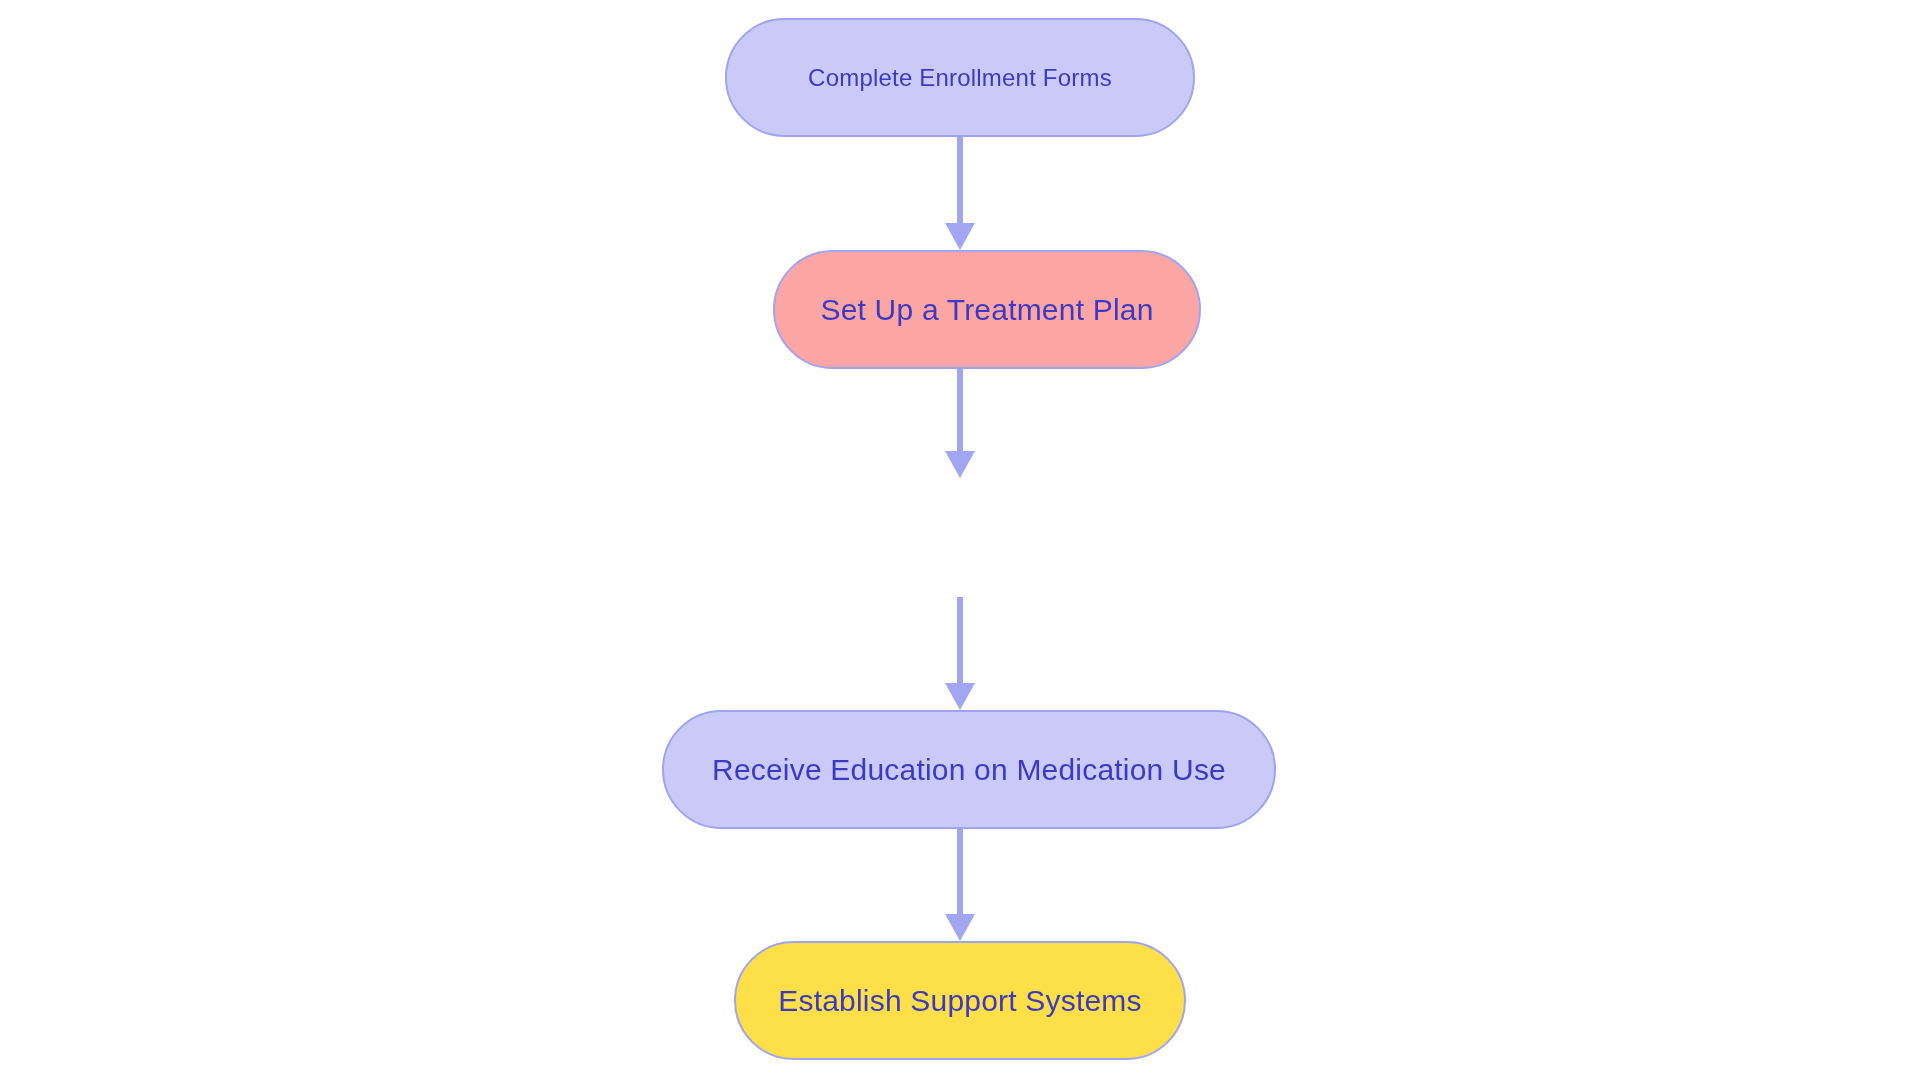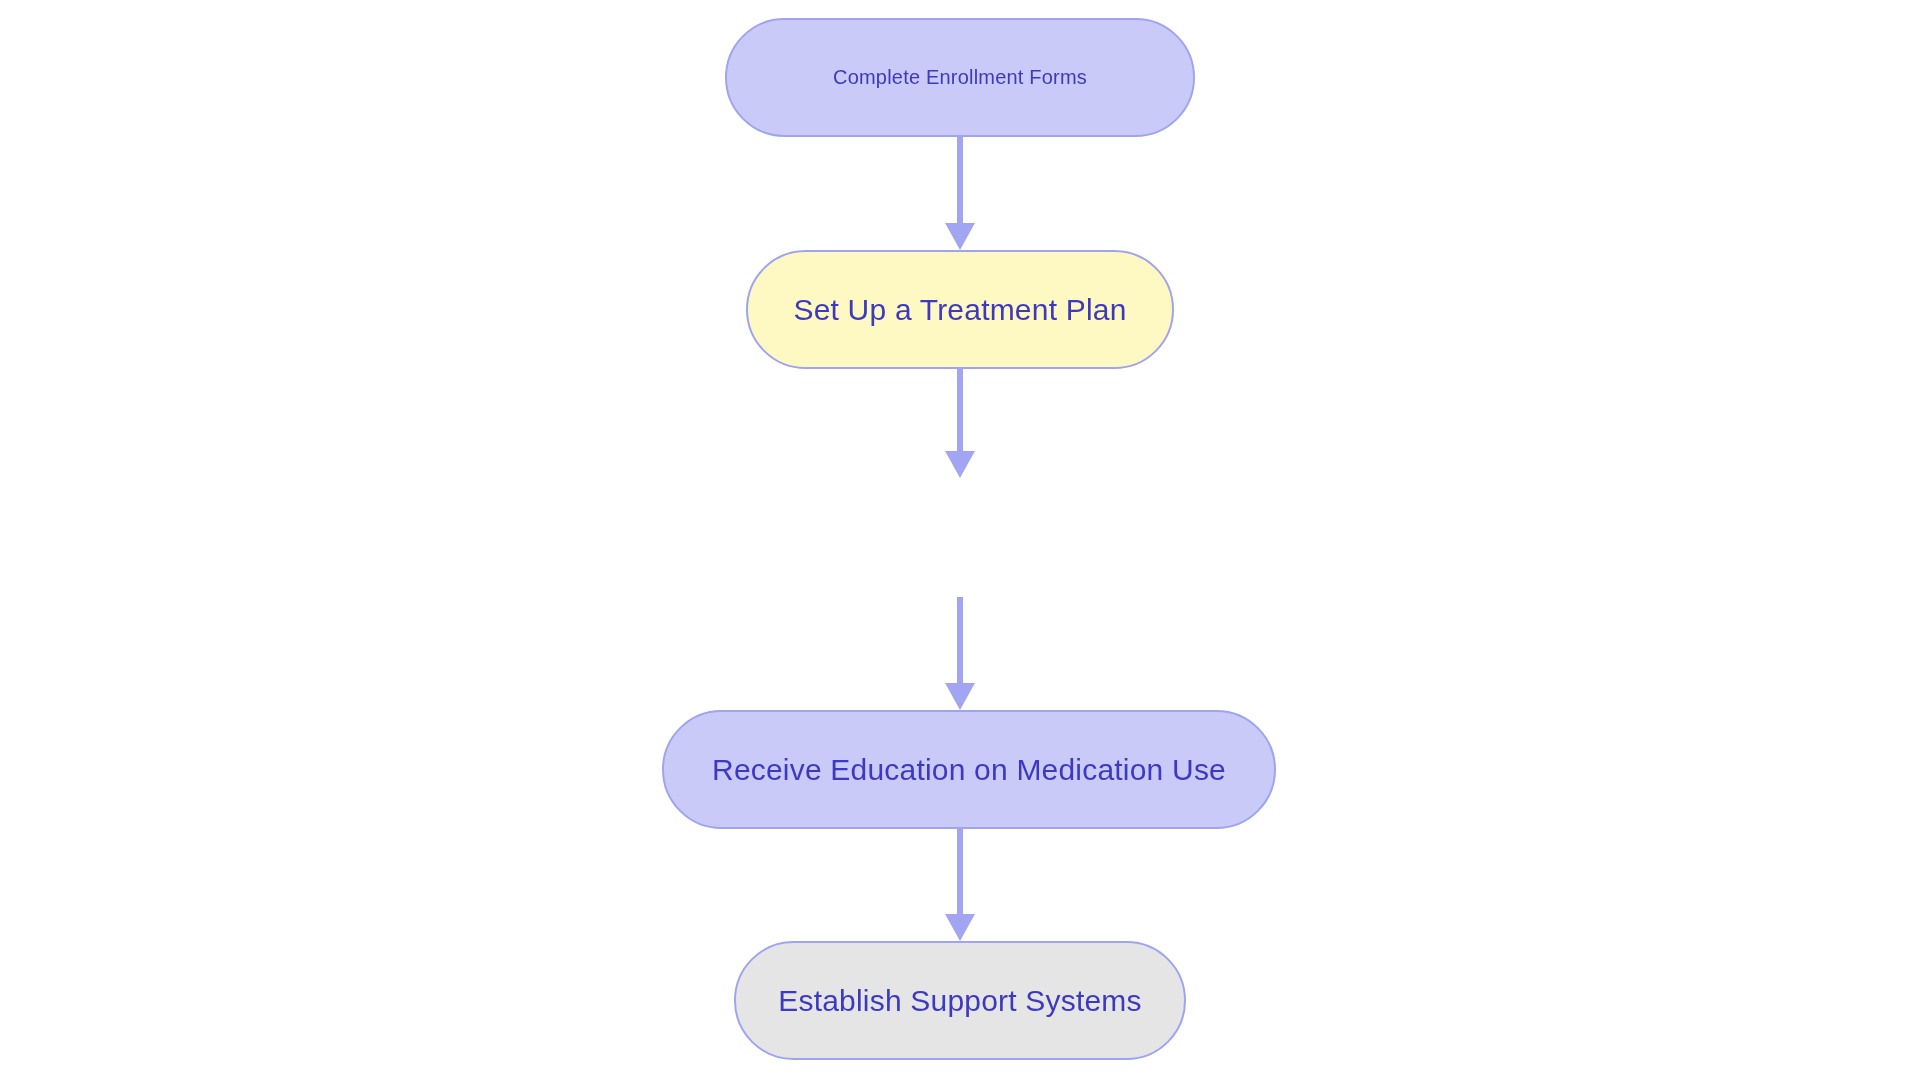"Complete Enrollment Forms" span { font-size: 20px -> 24px }
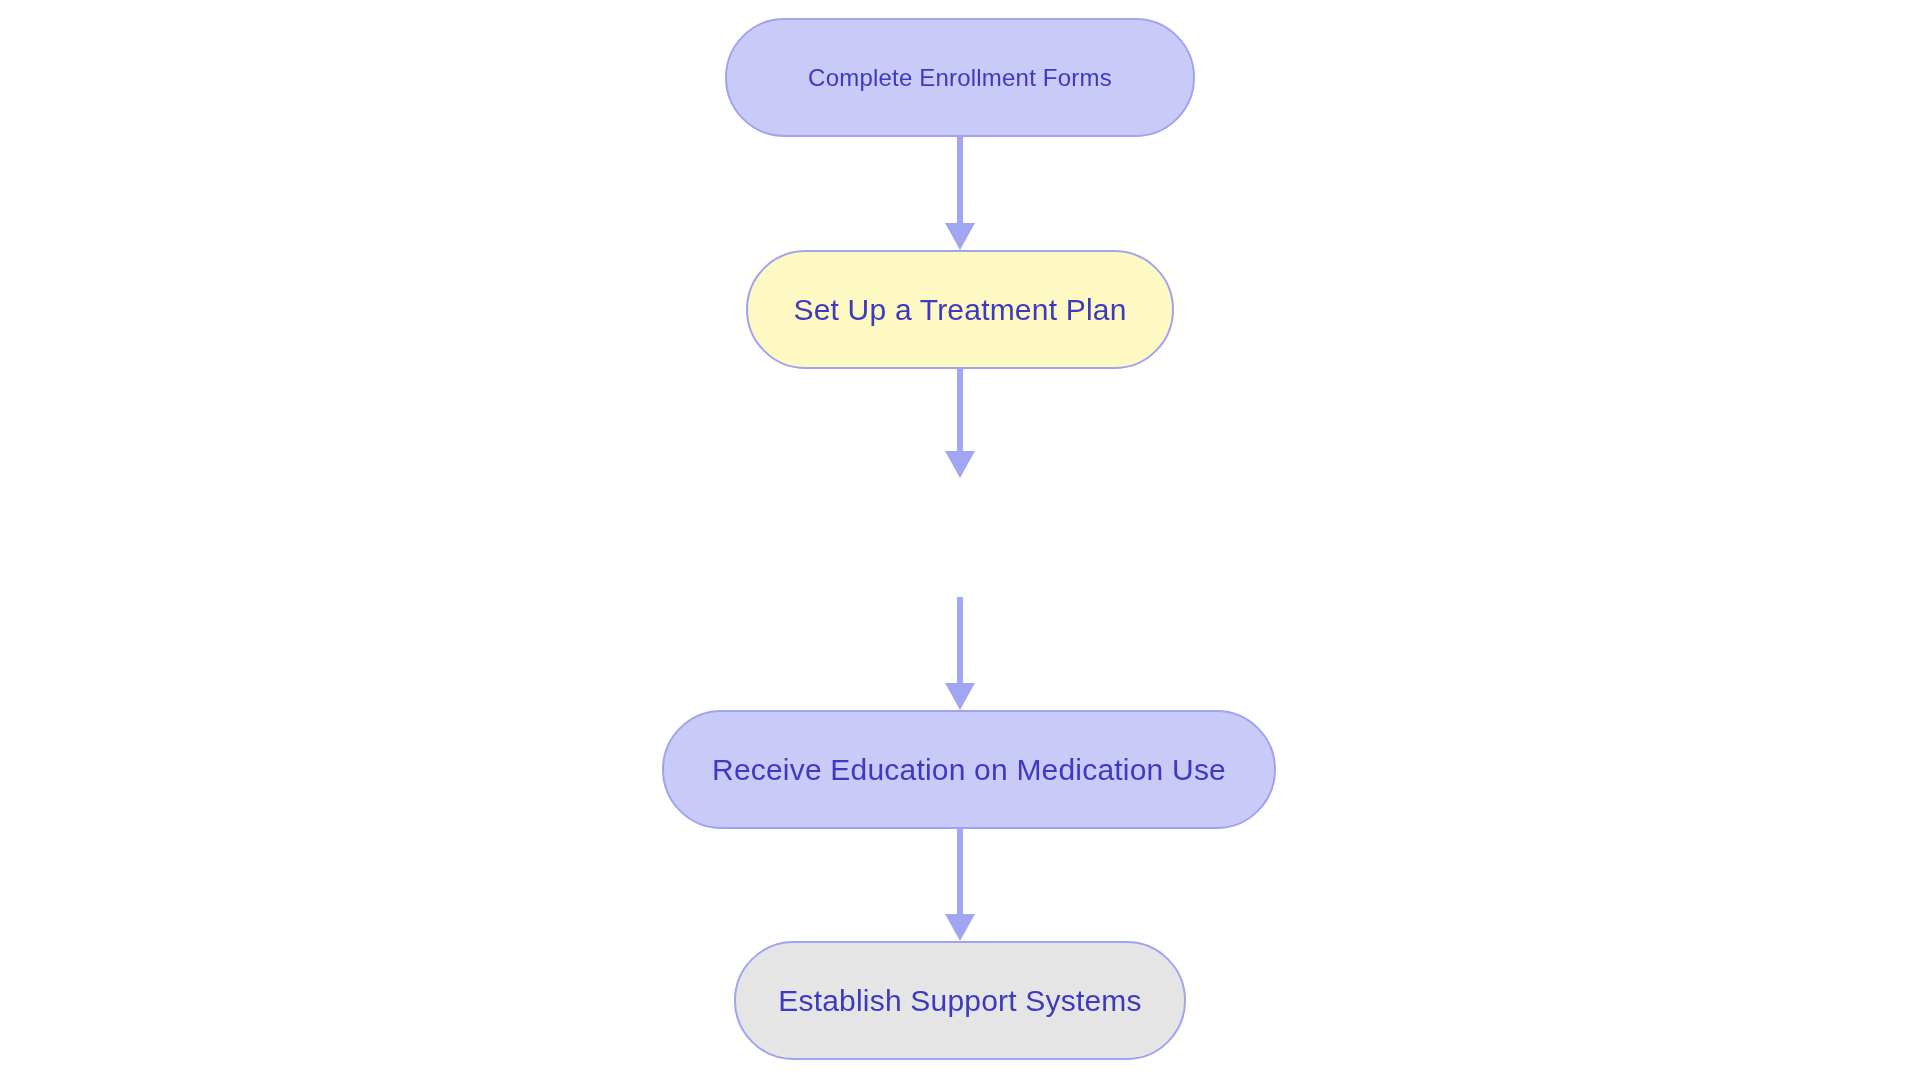"Set Up a Treatment Plan" div.flow-node { background: #fef9c3 -> #fca5a5; left: 746px -> 773px }
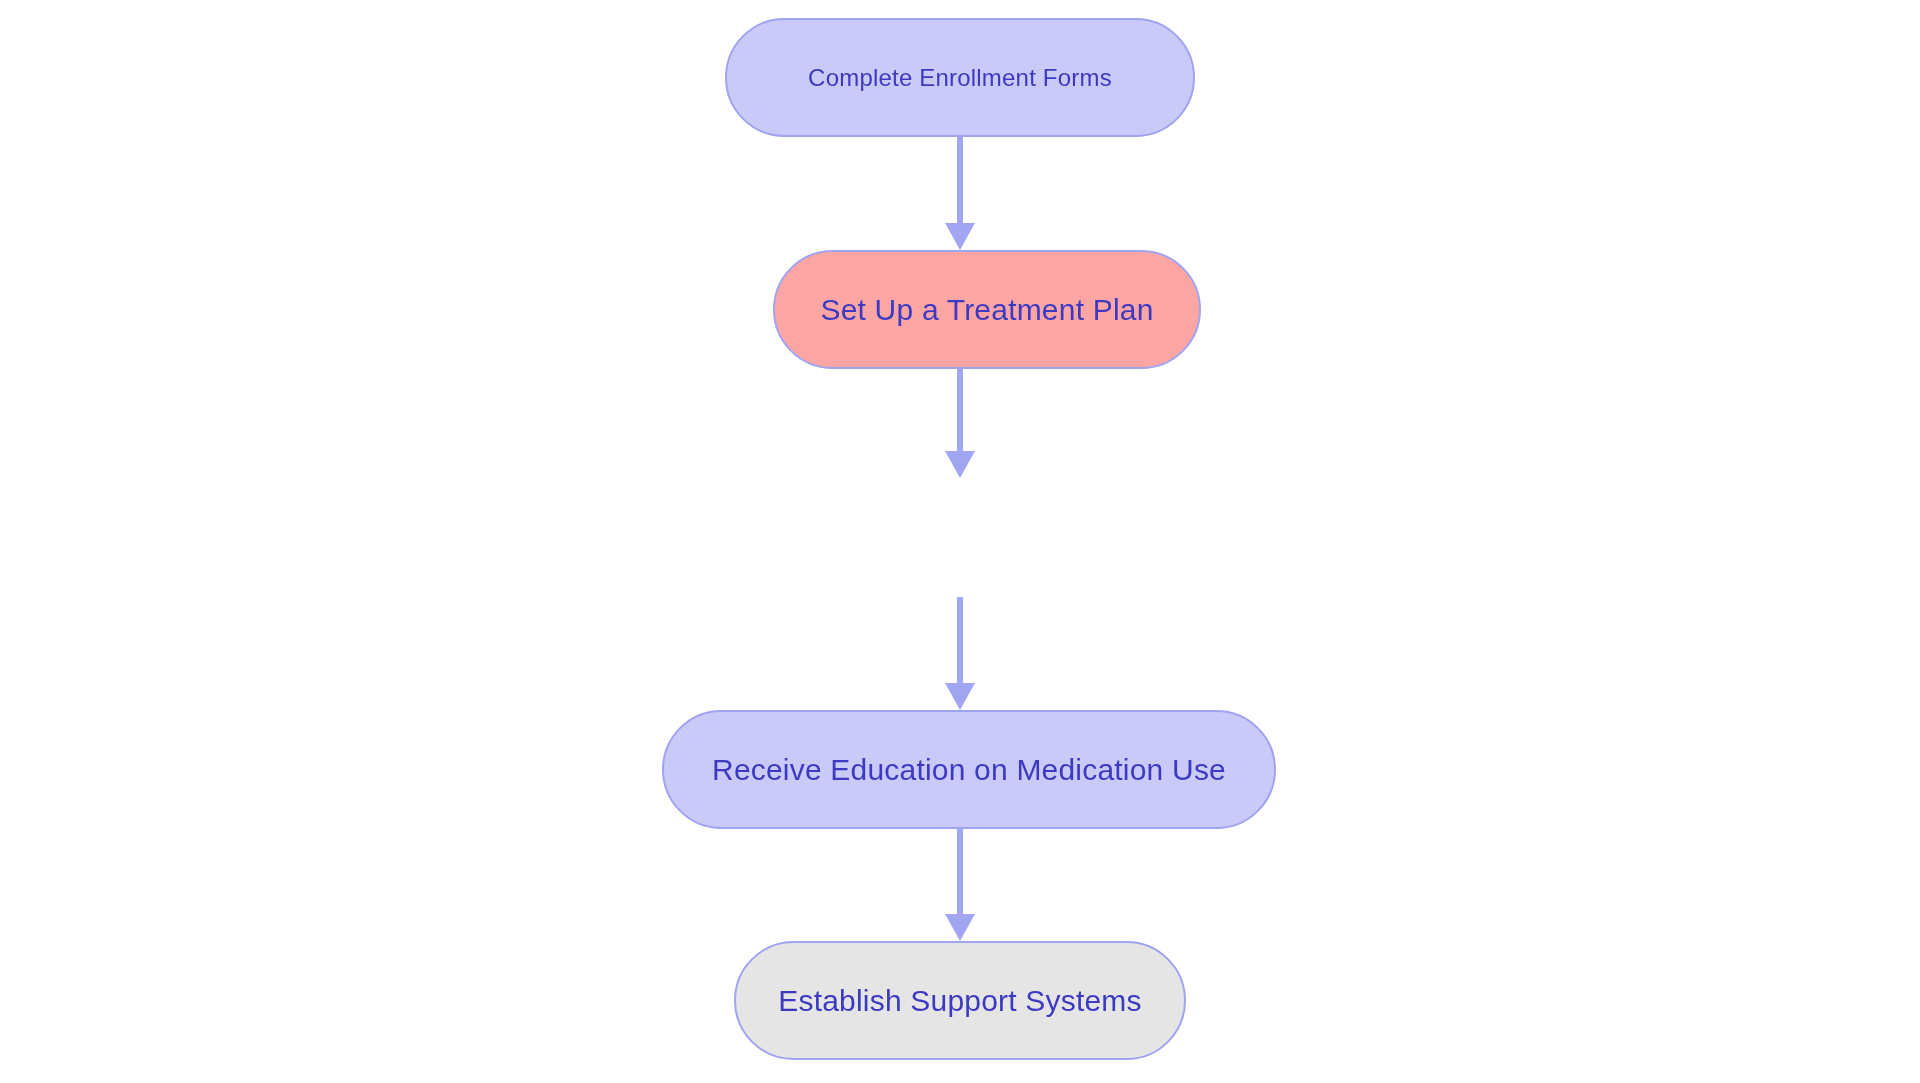"Establish Support Systems" div.flow-node { background: #e5e5e5 -> #fde047 }
